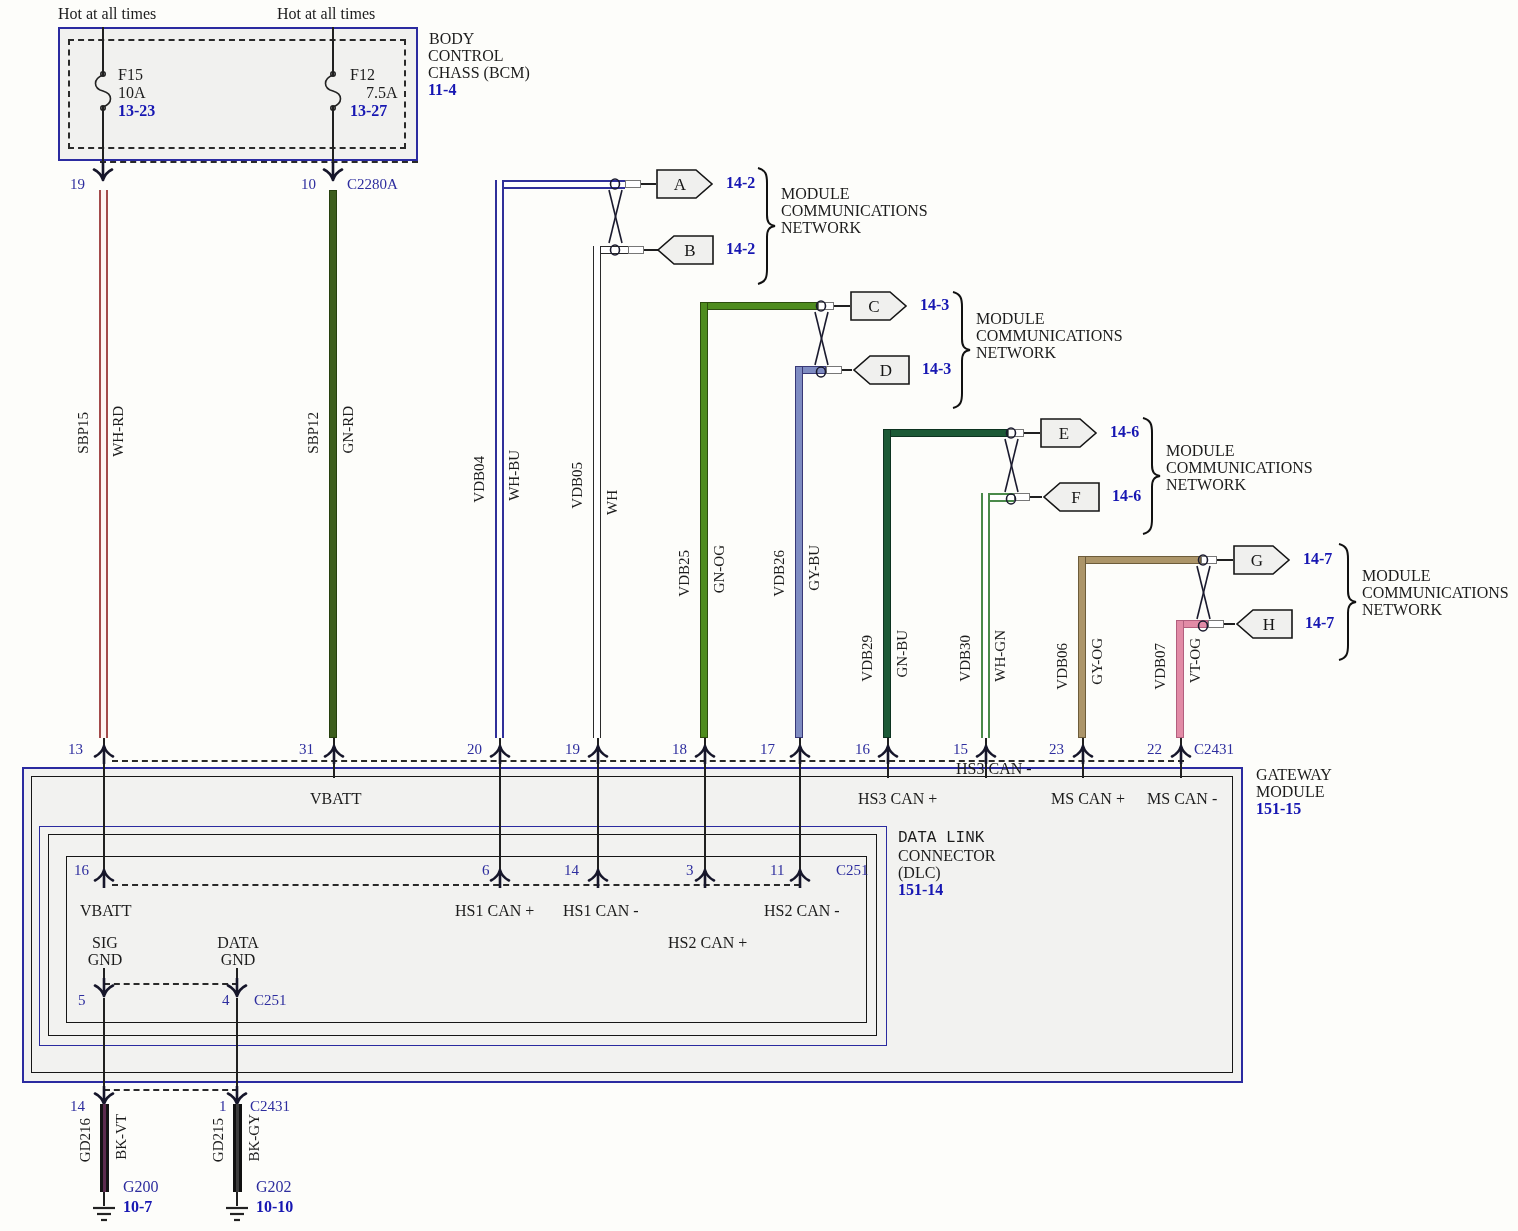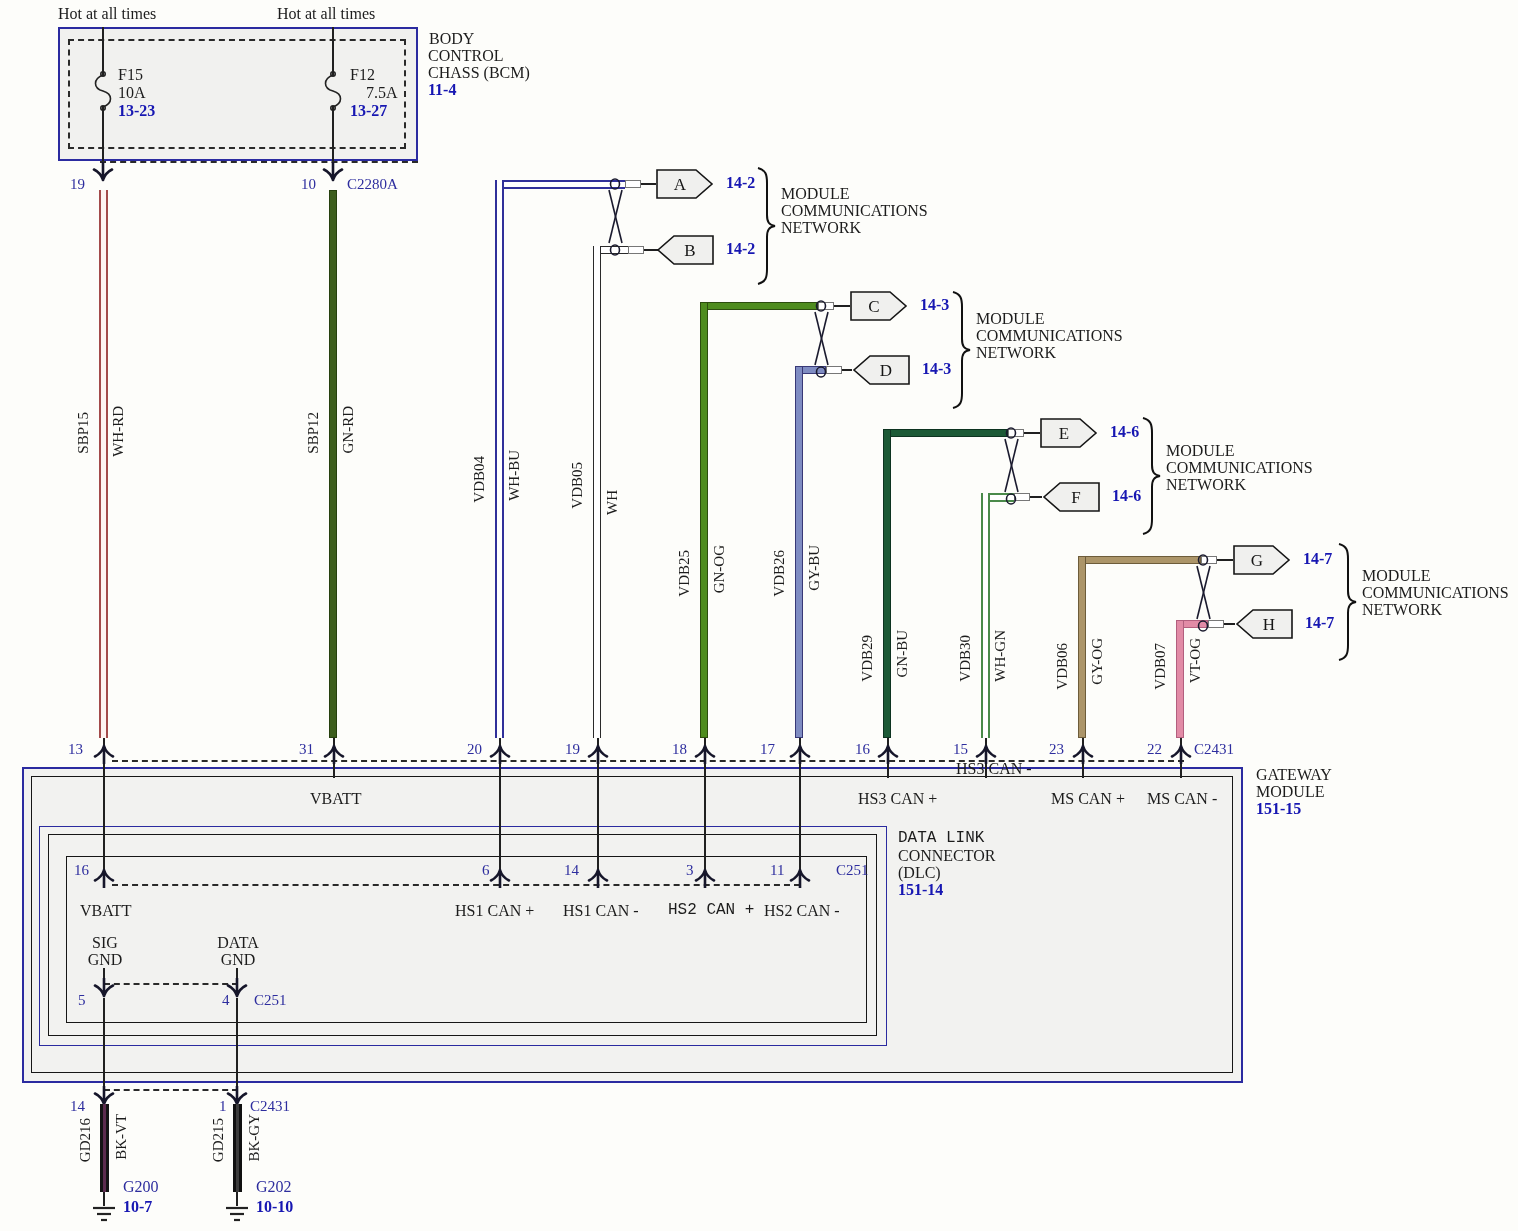"HS2 CAN +" div.t { font-family: Liberation Mono, monospace -> none; top: 902px -> 934px }
